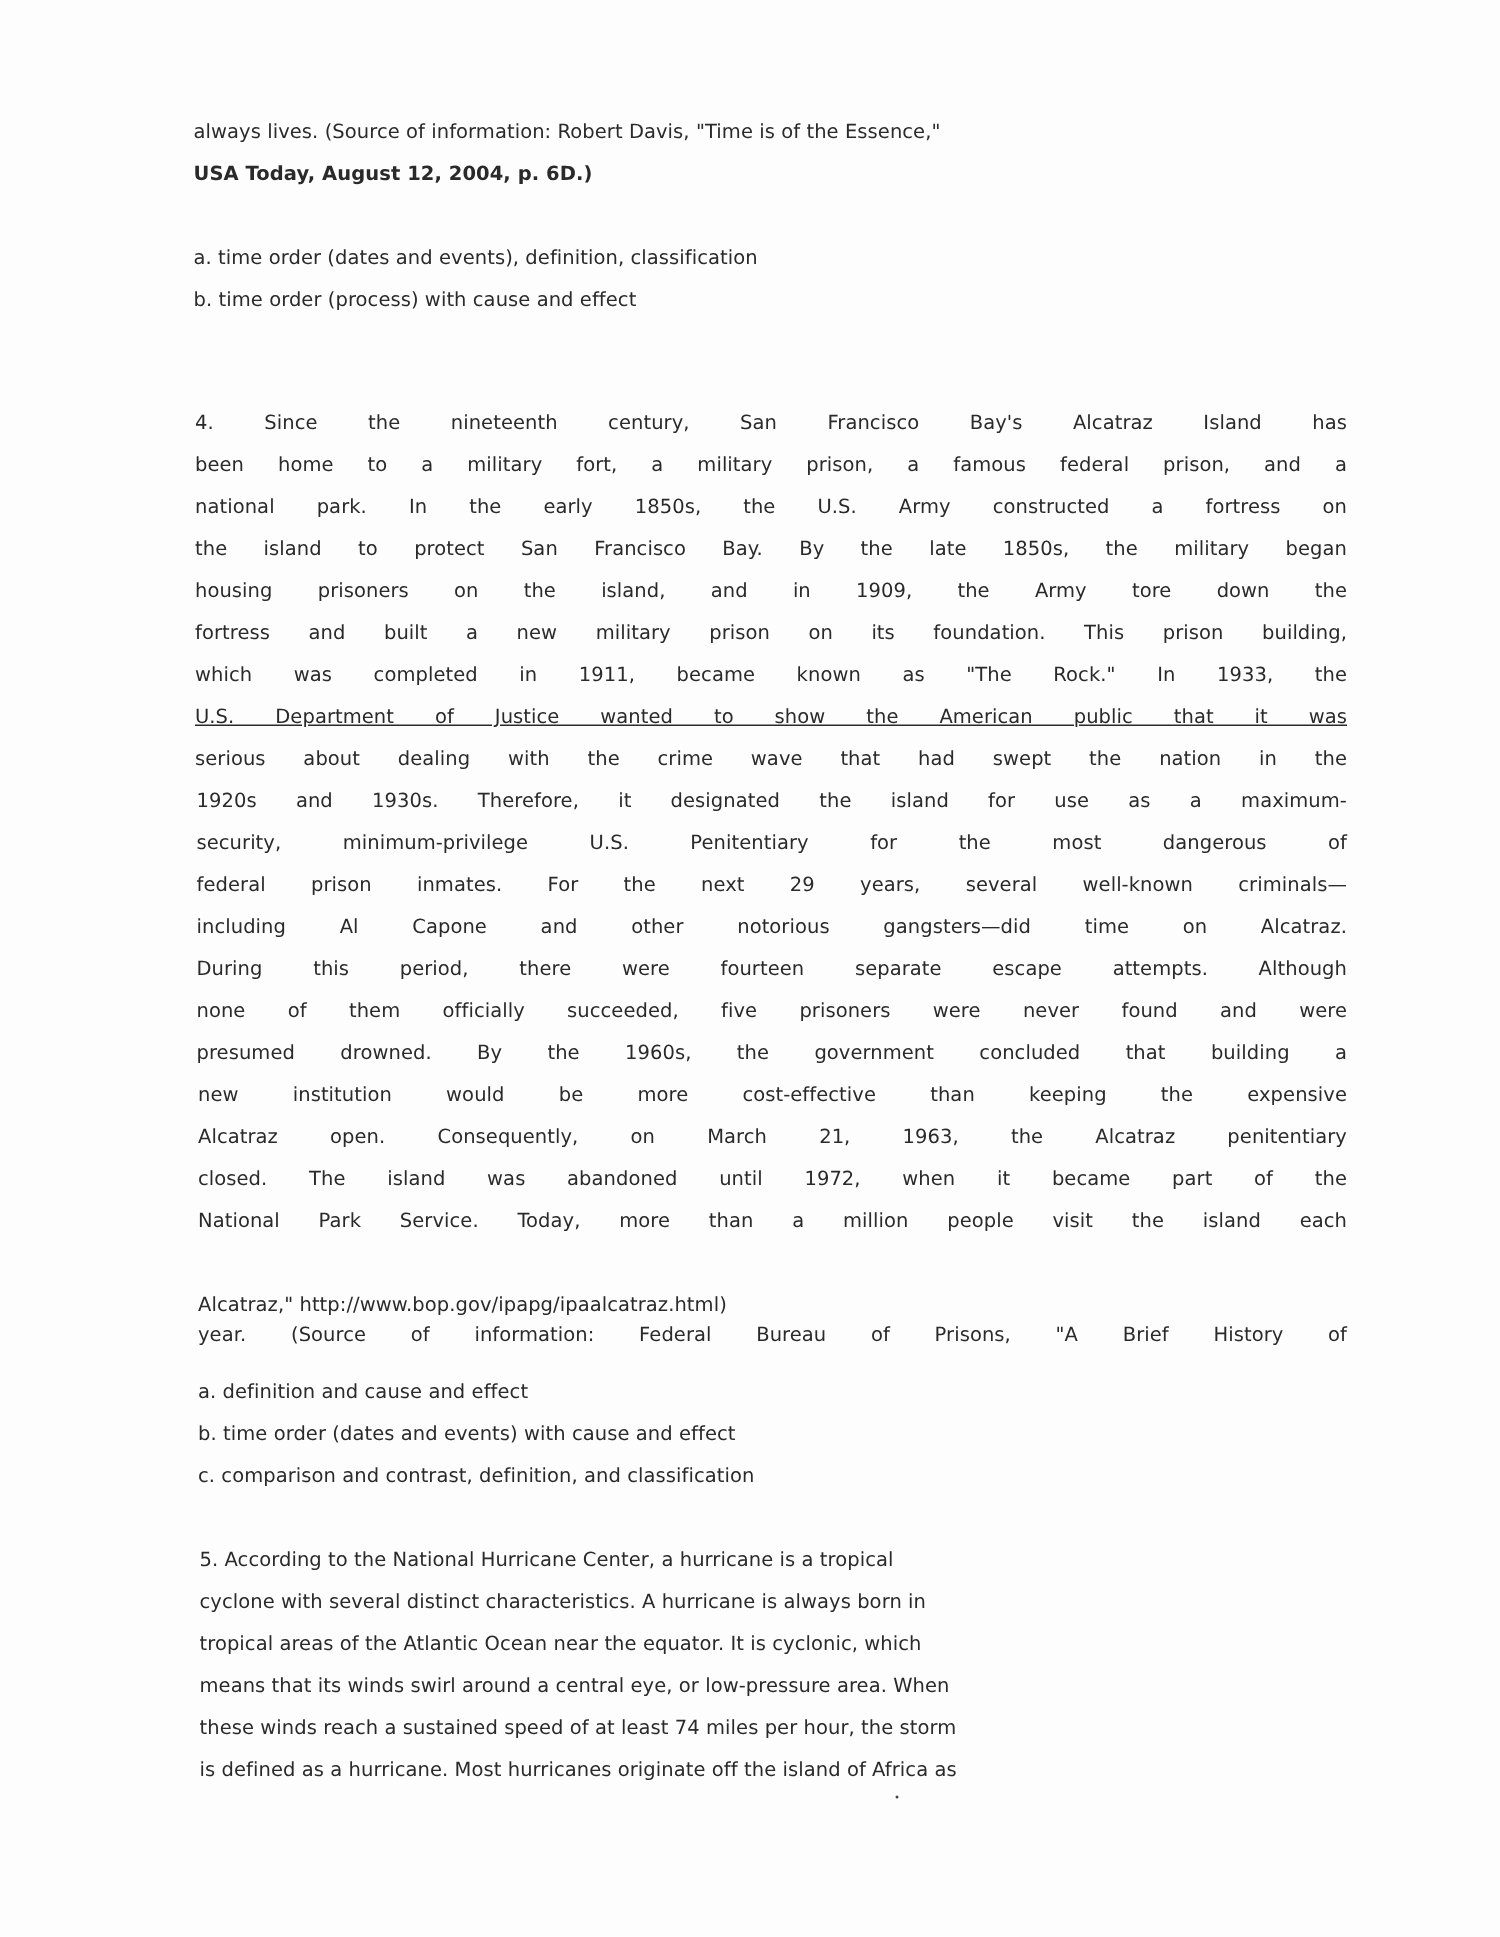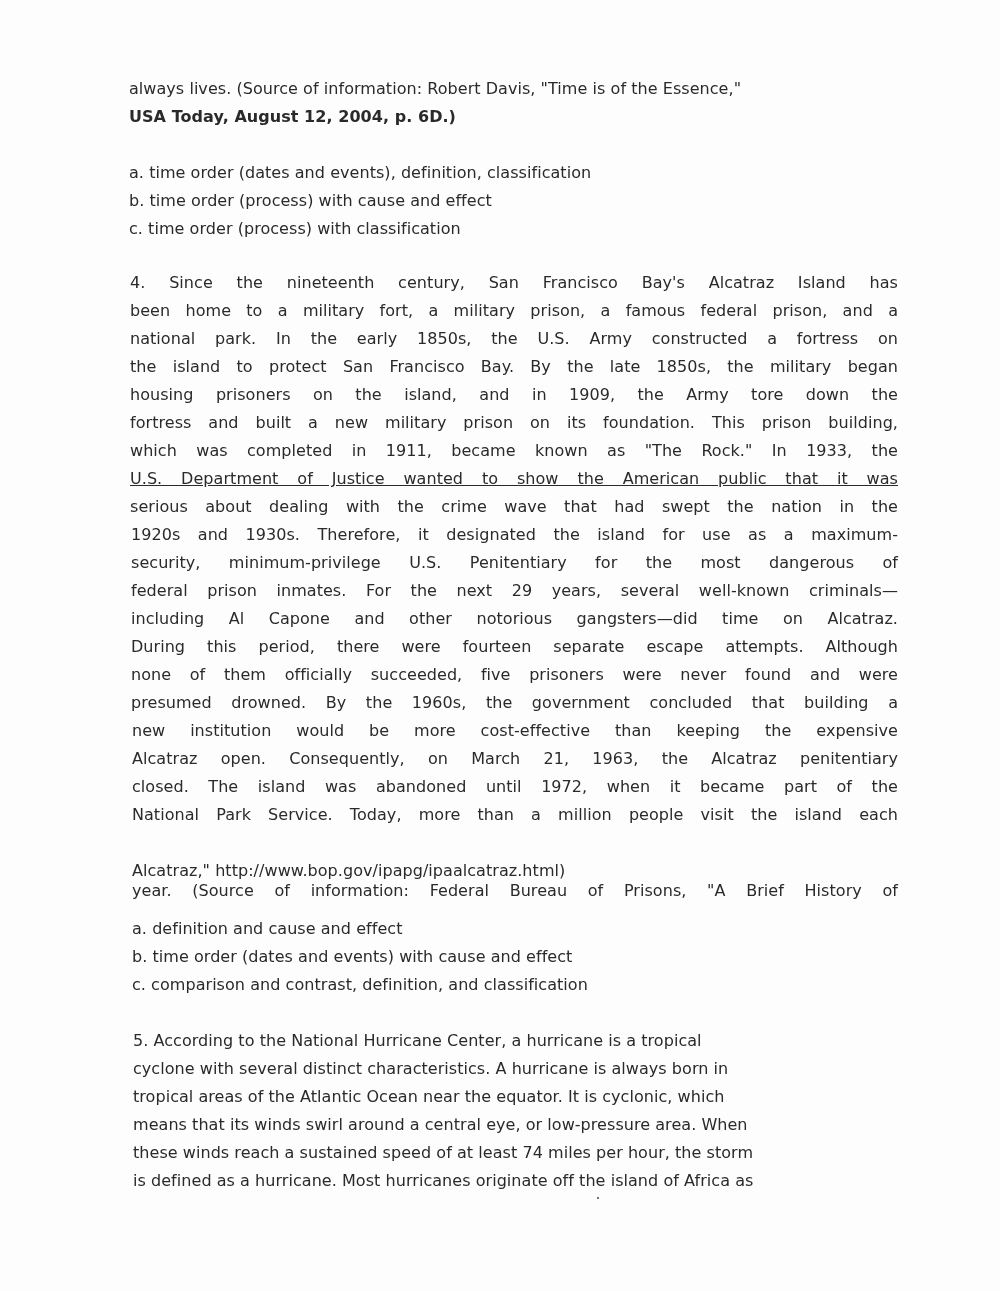"always lives. (Source of information:" .line { font-size: 16px -> 13px }
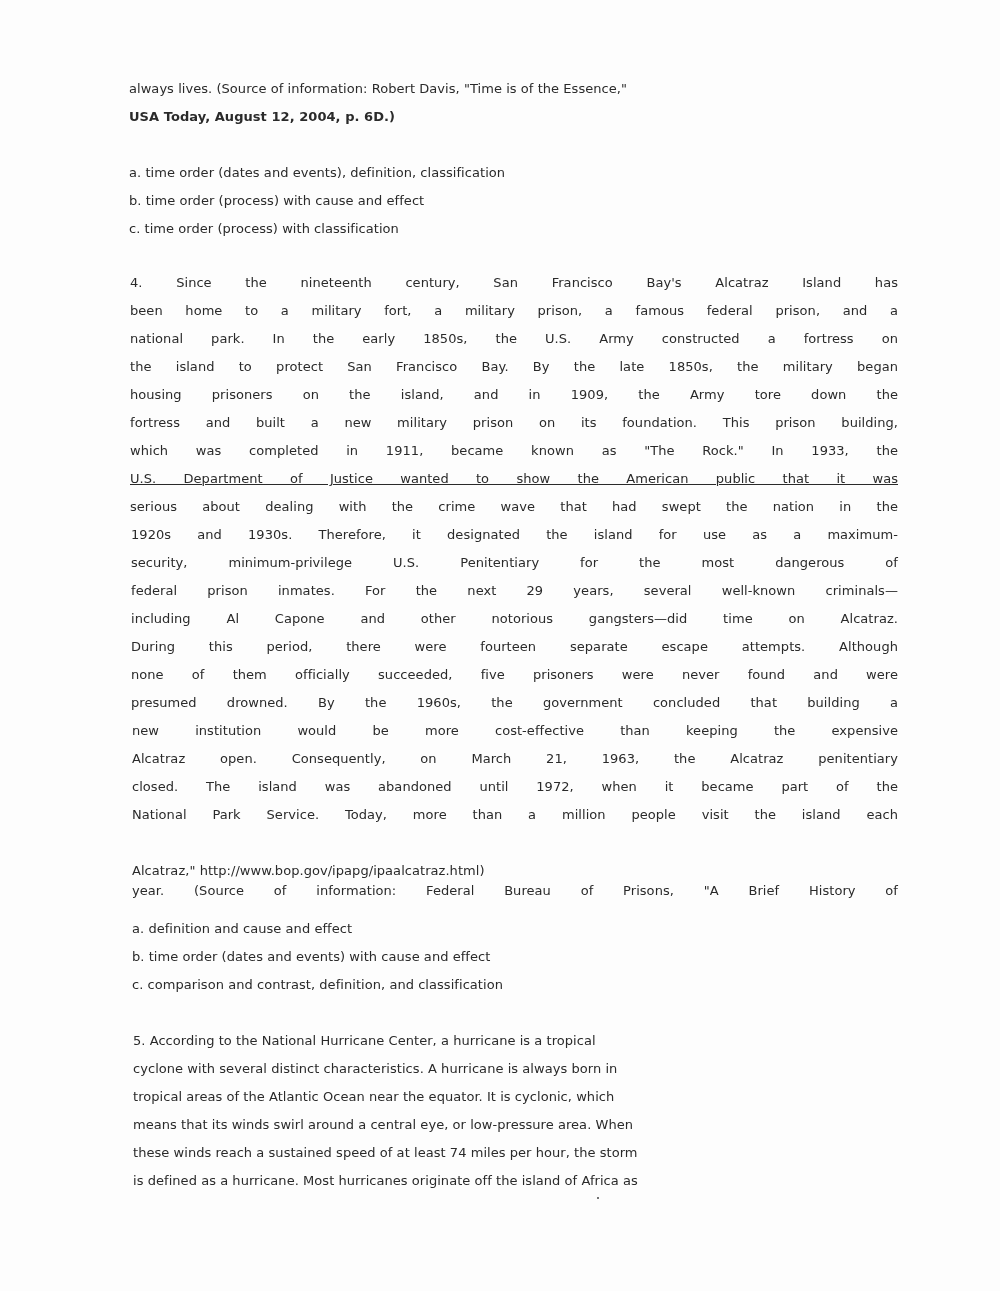"c. time order (process) with" div.line { html: <div>c. time order (process) with classification</div> -> none }
